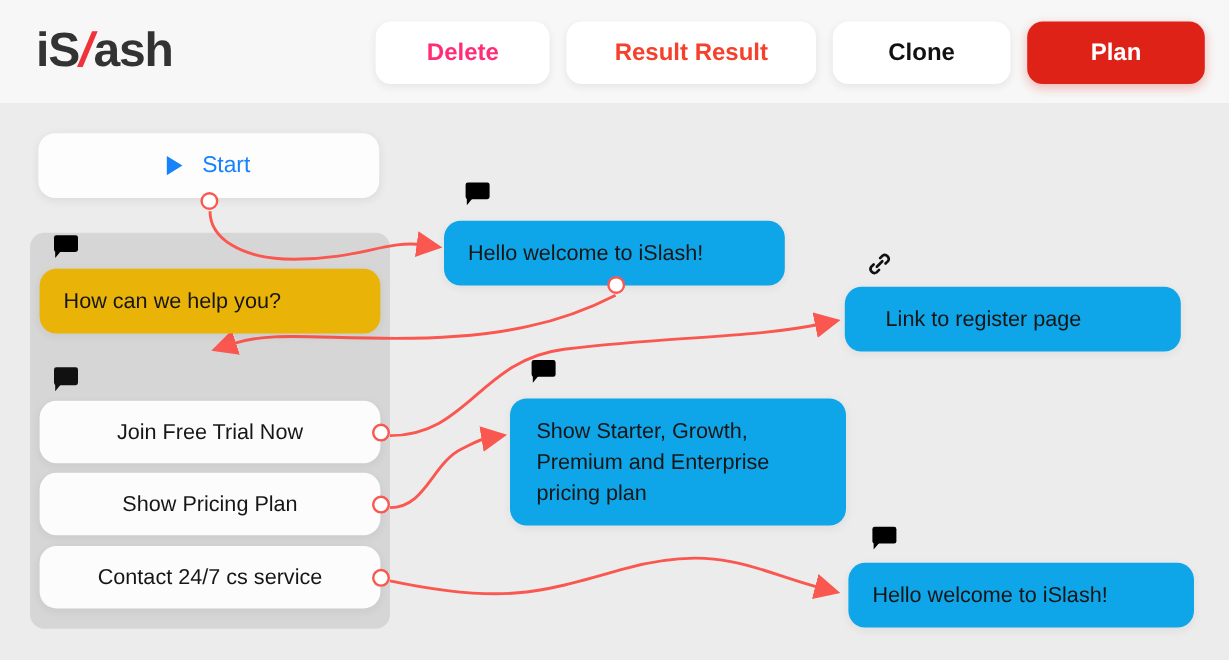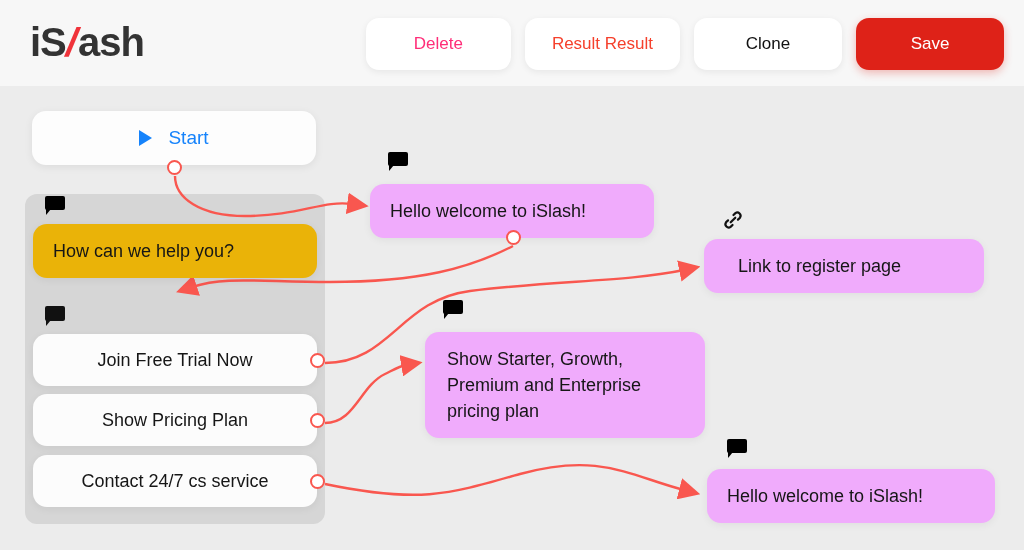"Delete" .btn { font-size: 17px -> 20px; font-weight: normal -> bold; padding: 0 27px -> 0 40px }
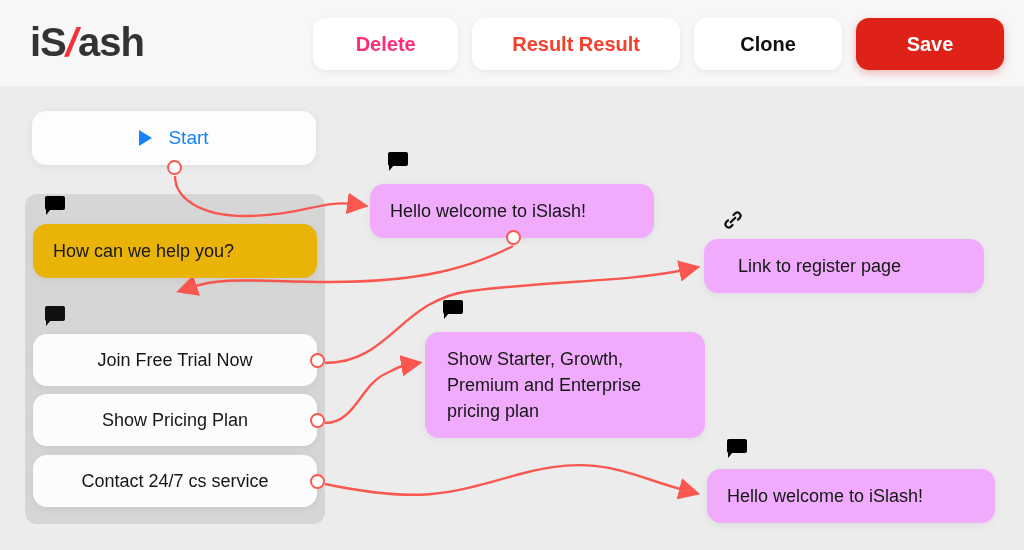"Save" button.btn { text: Save -> Plan }
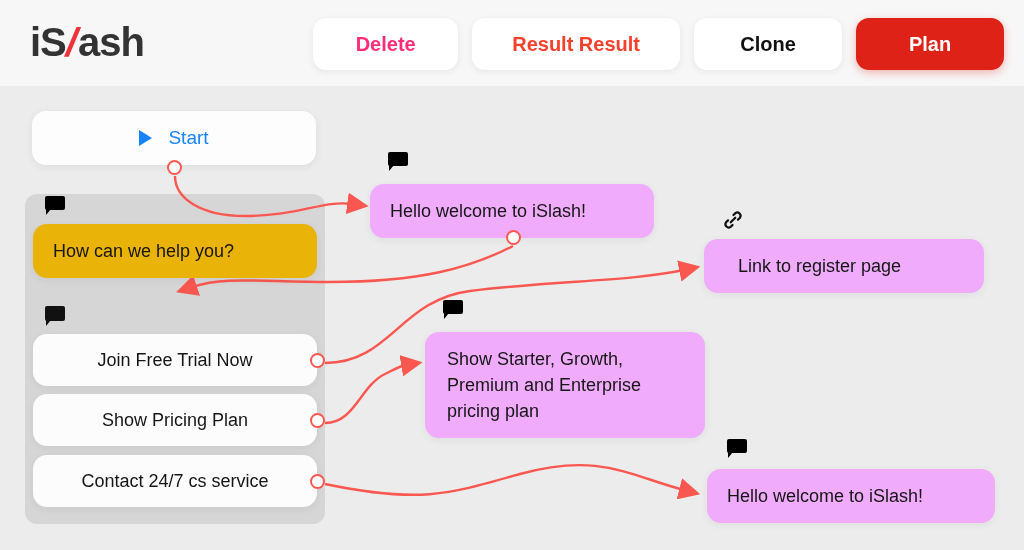"Hello welcome to iSlash!" .bubble { background: #f0abfc -> #0ea5e9 }
